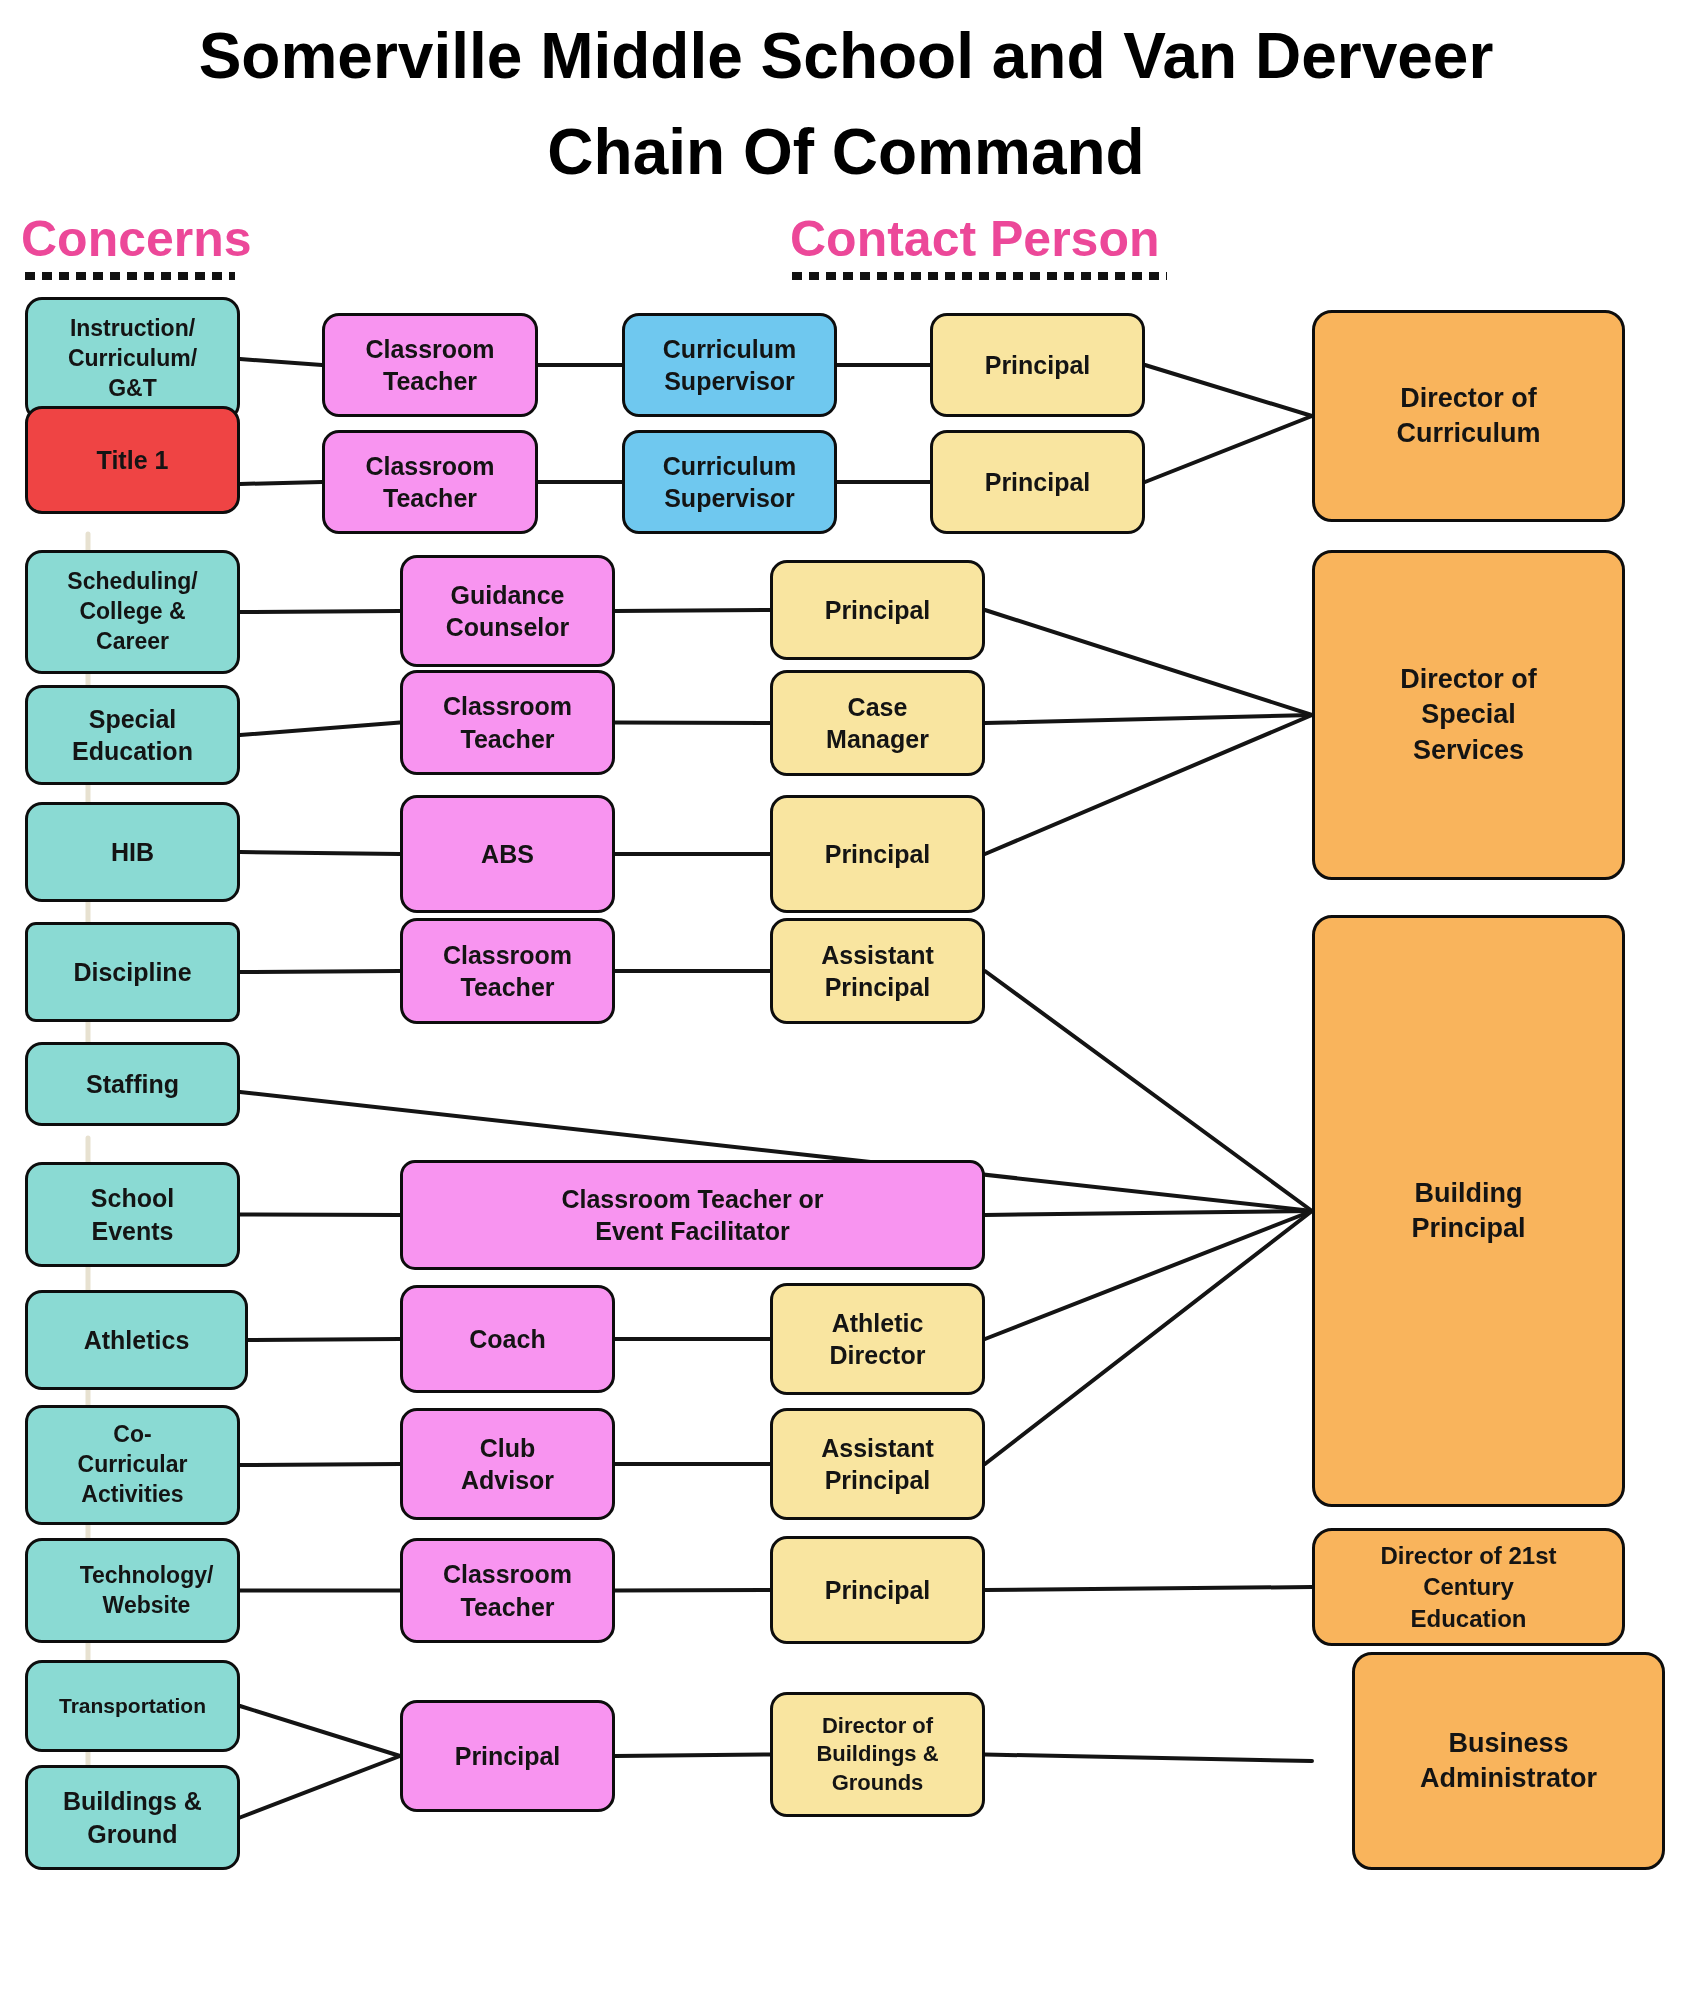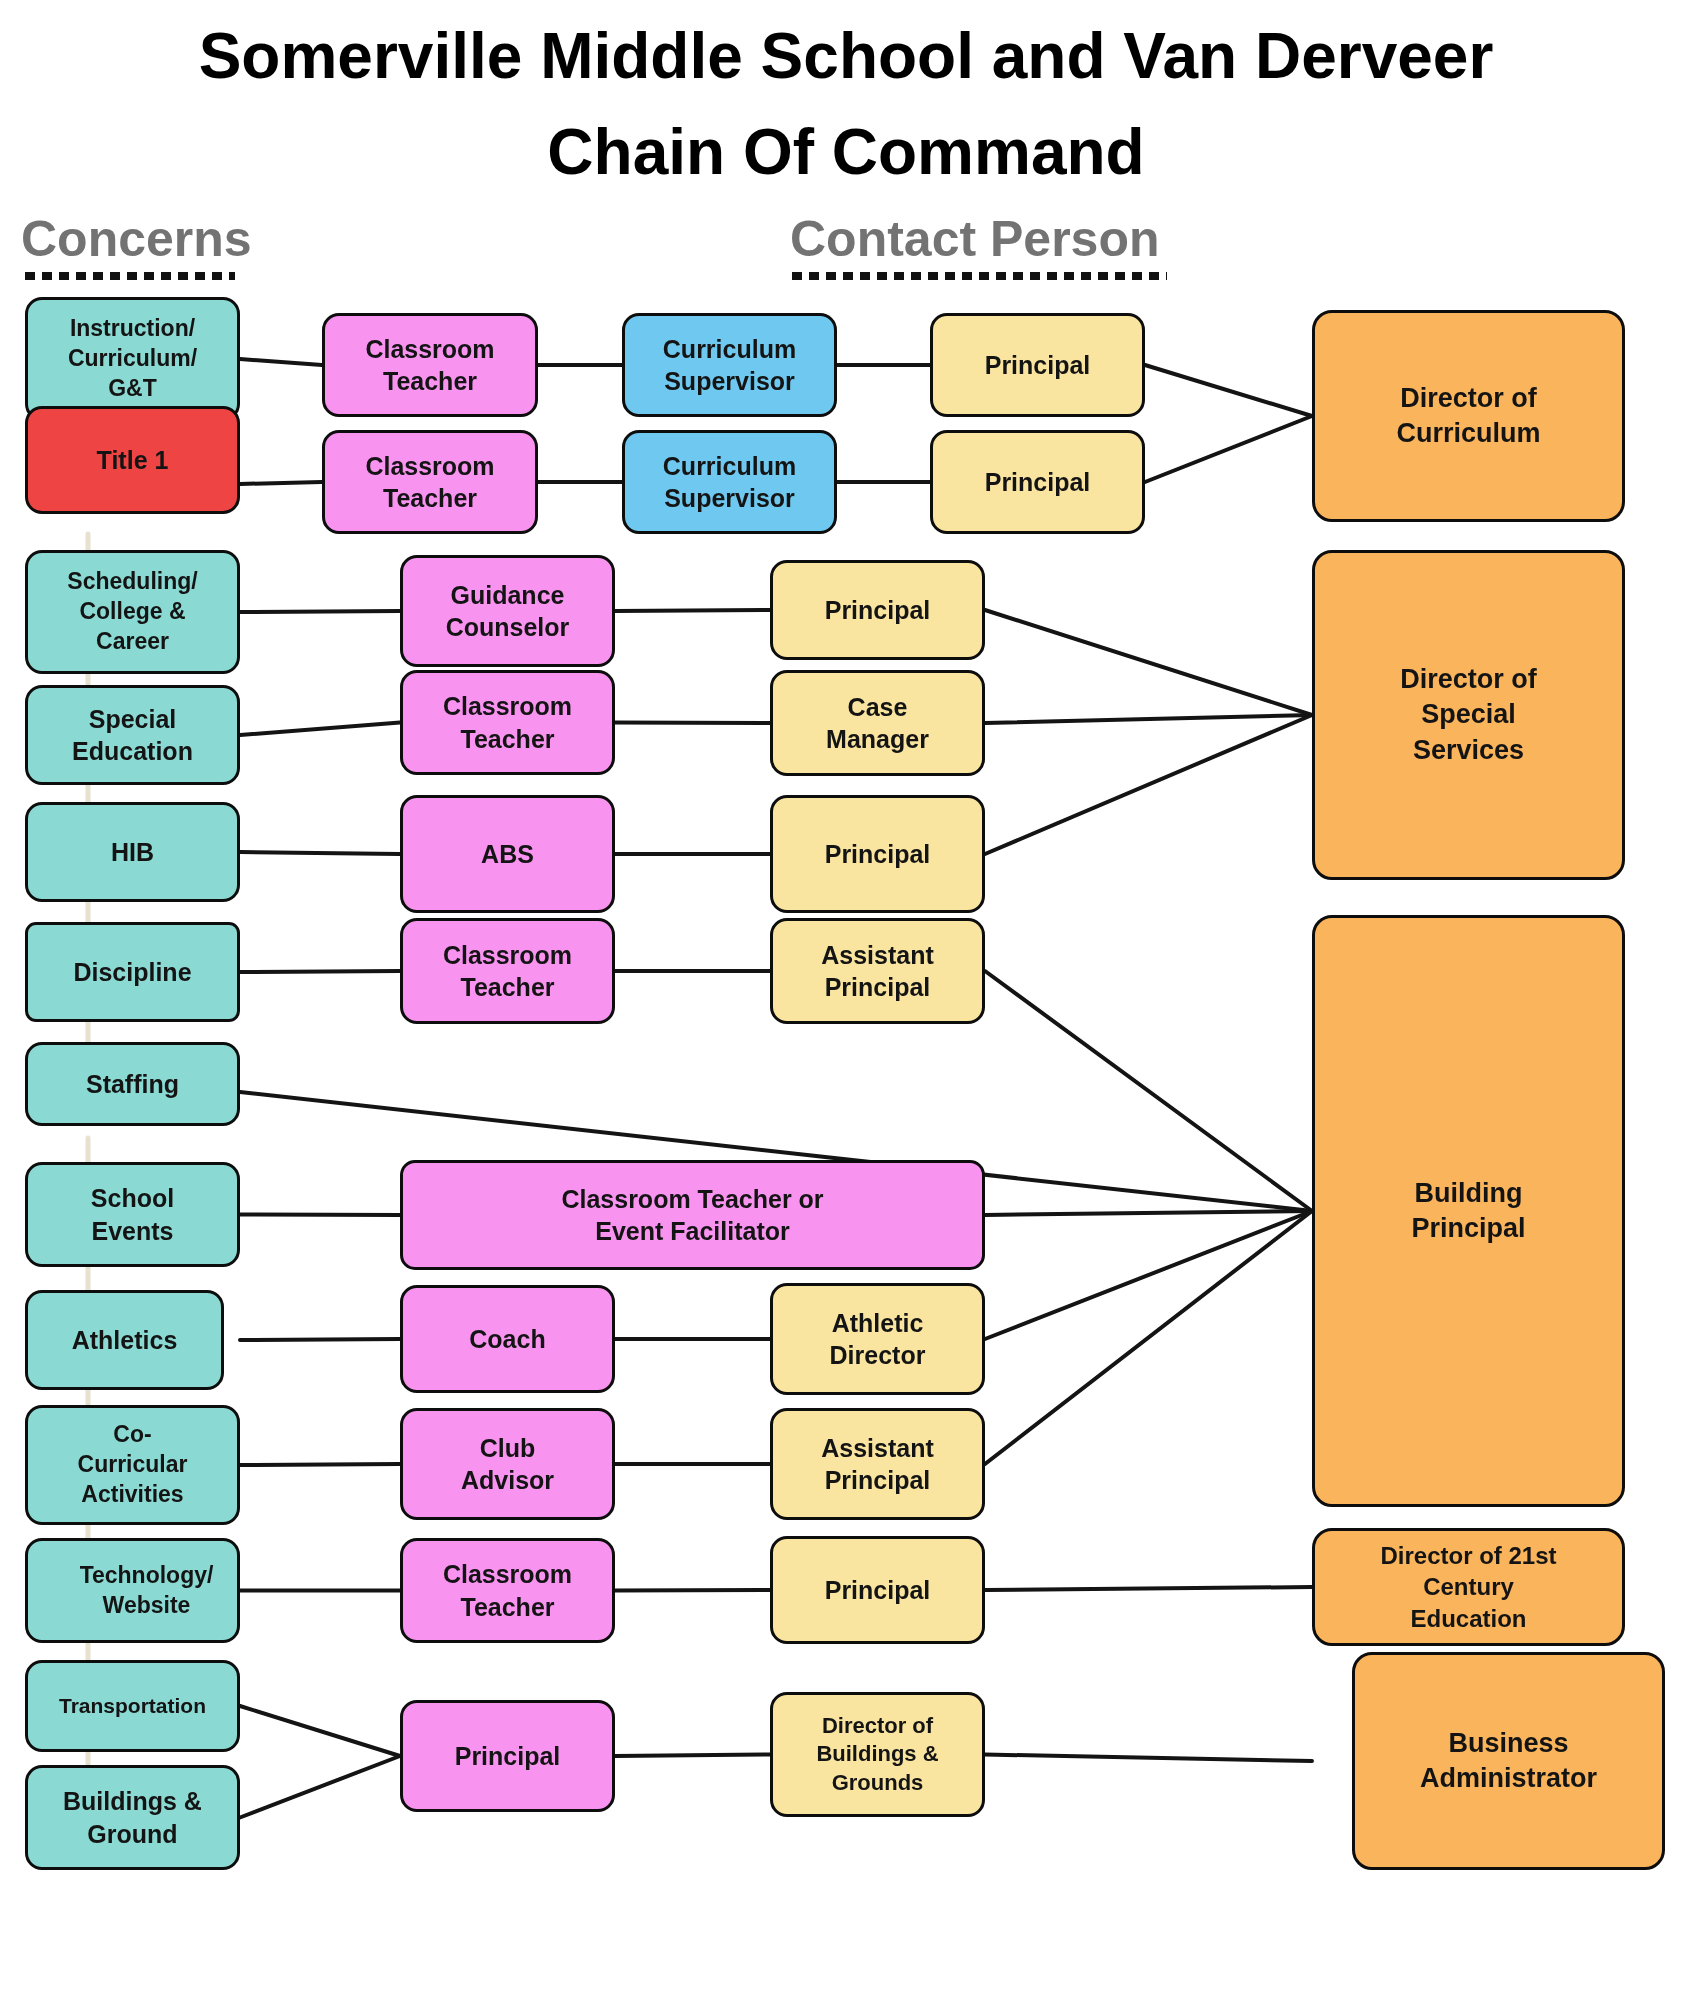"Concerns" .col-header { color: #737373 -> #ec4899 }
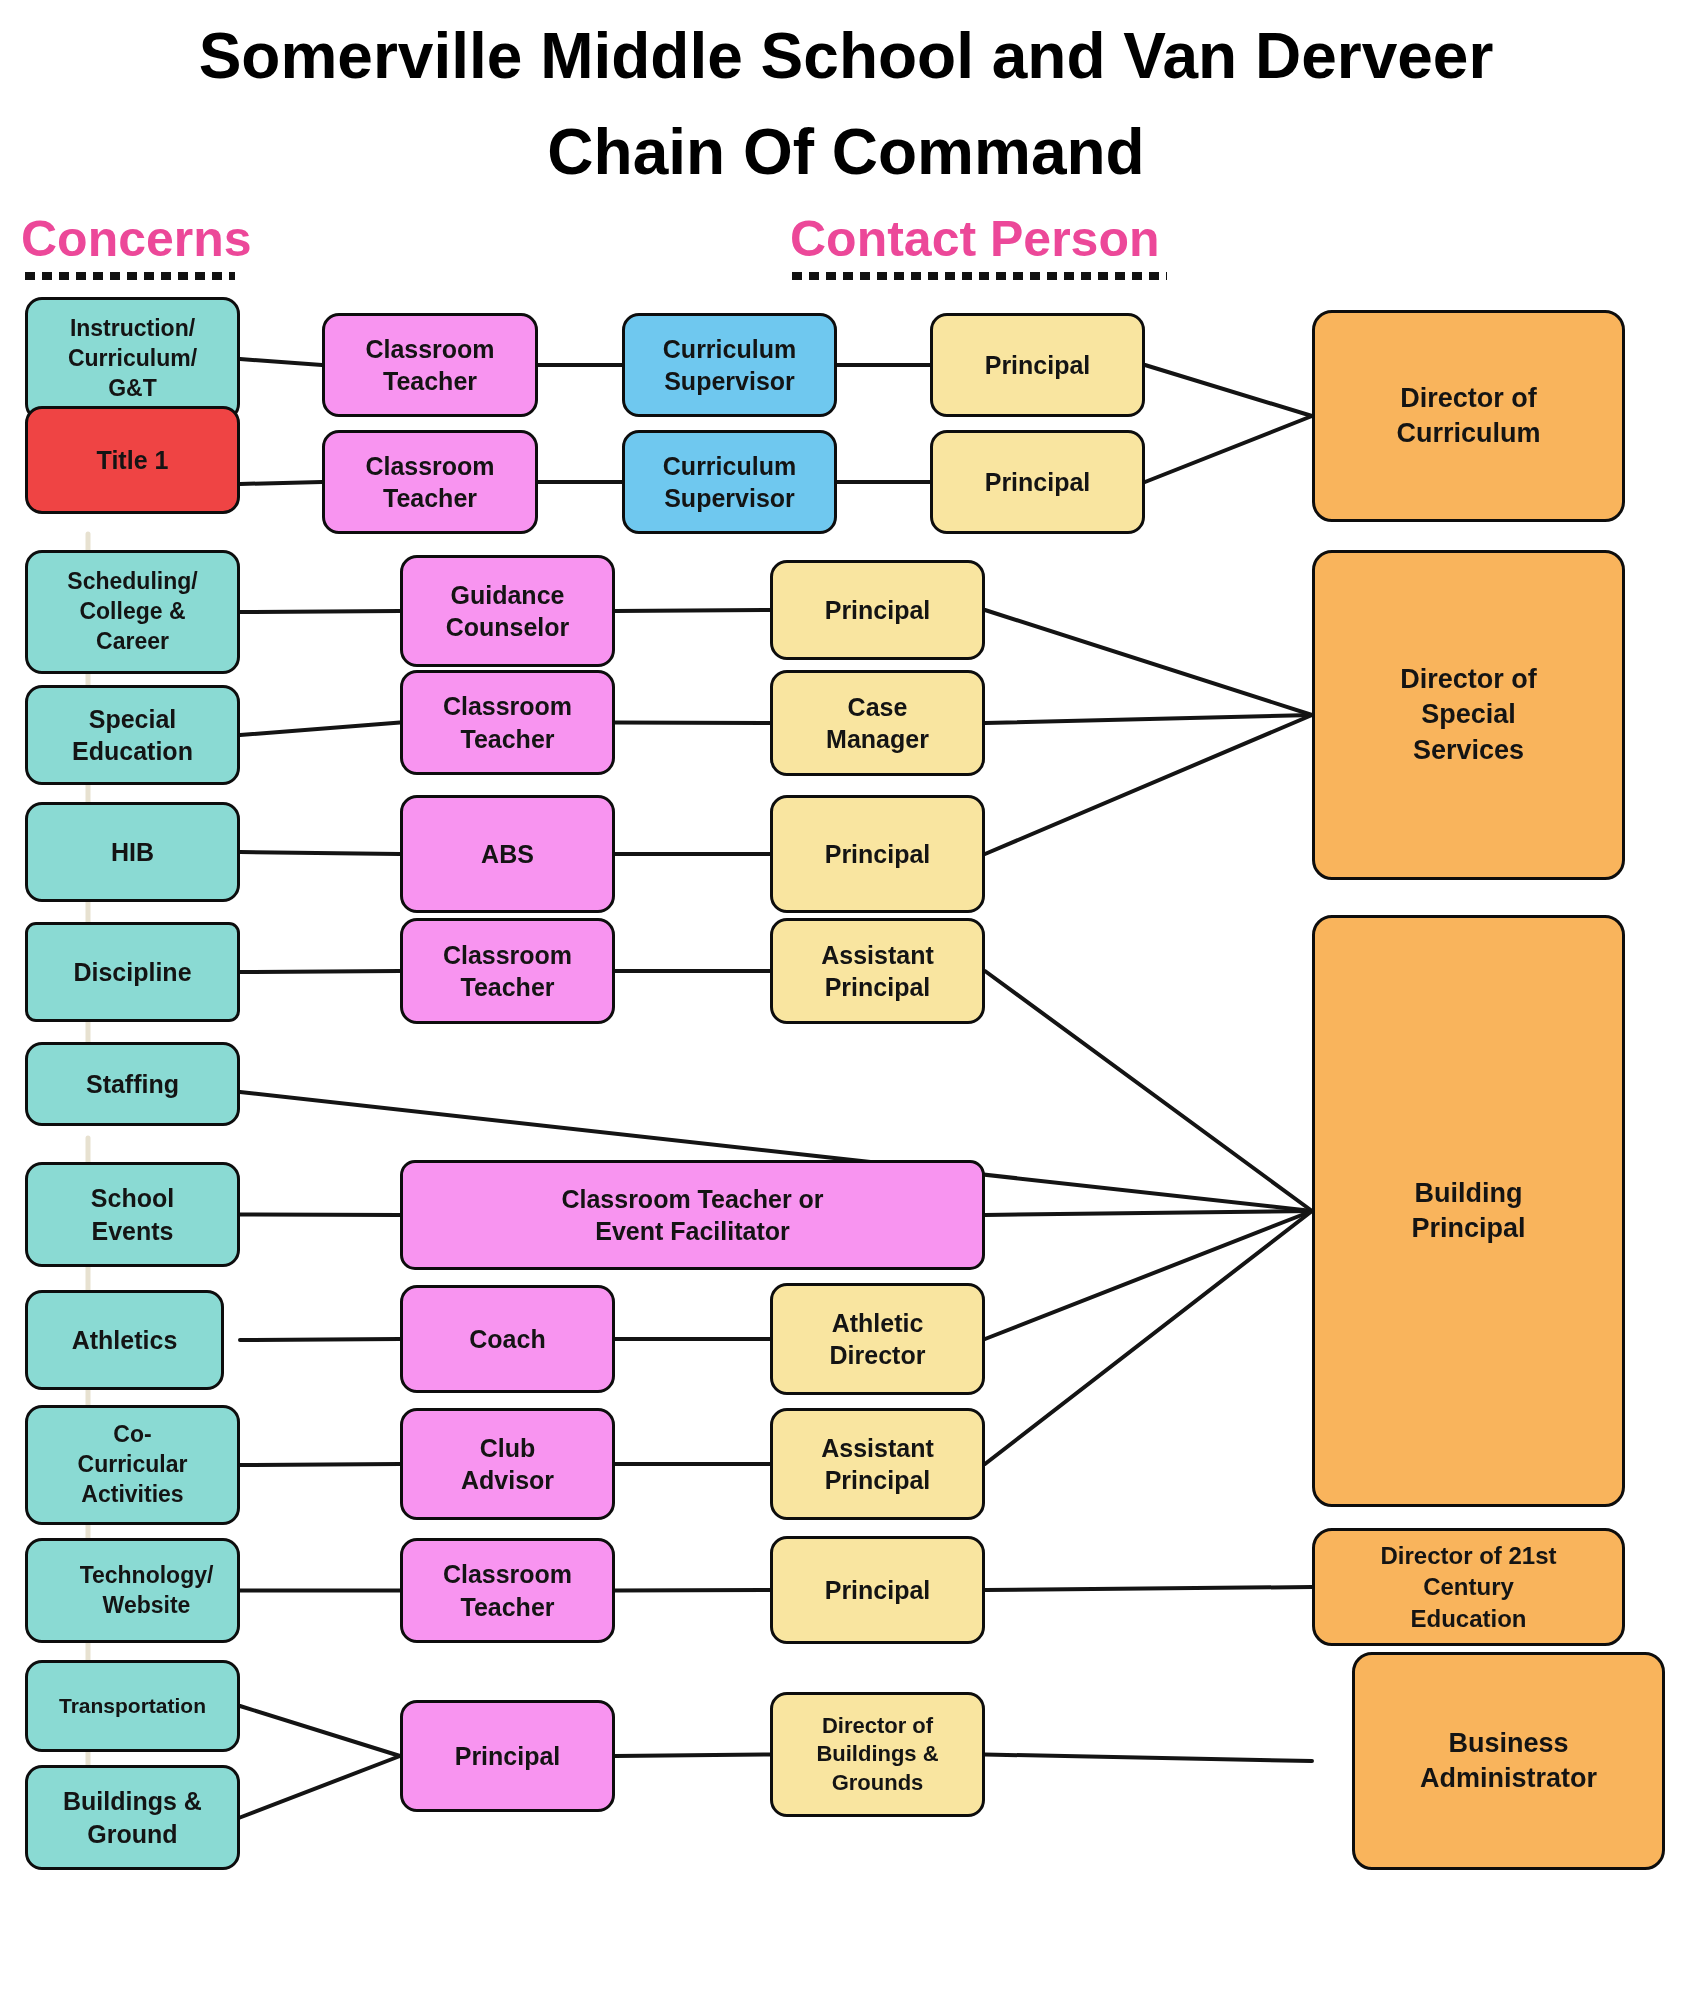"Athletics" div.node { width: 199px -> 223px }
